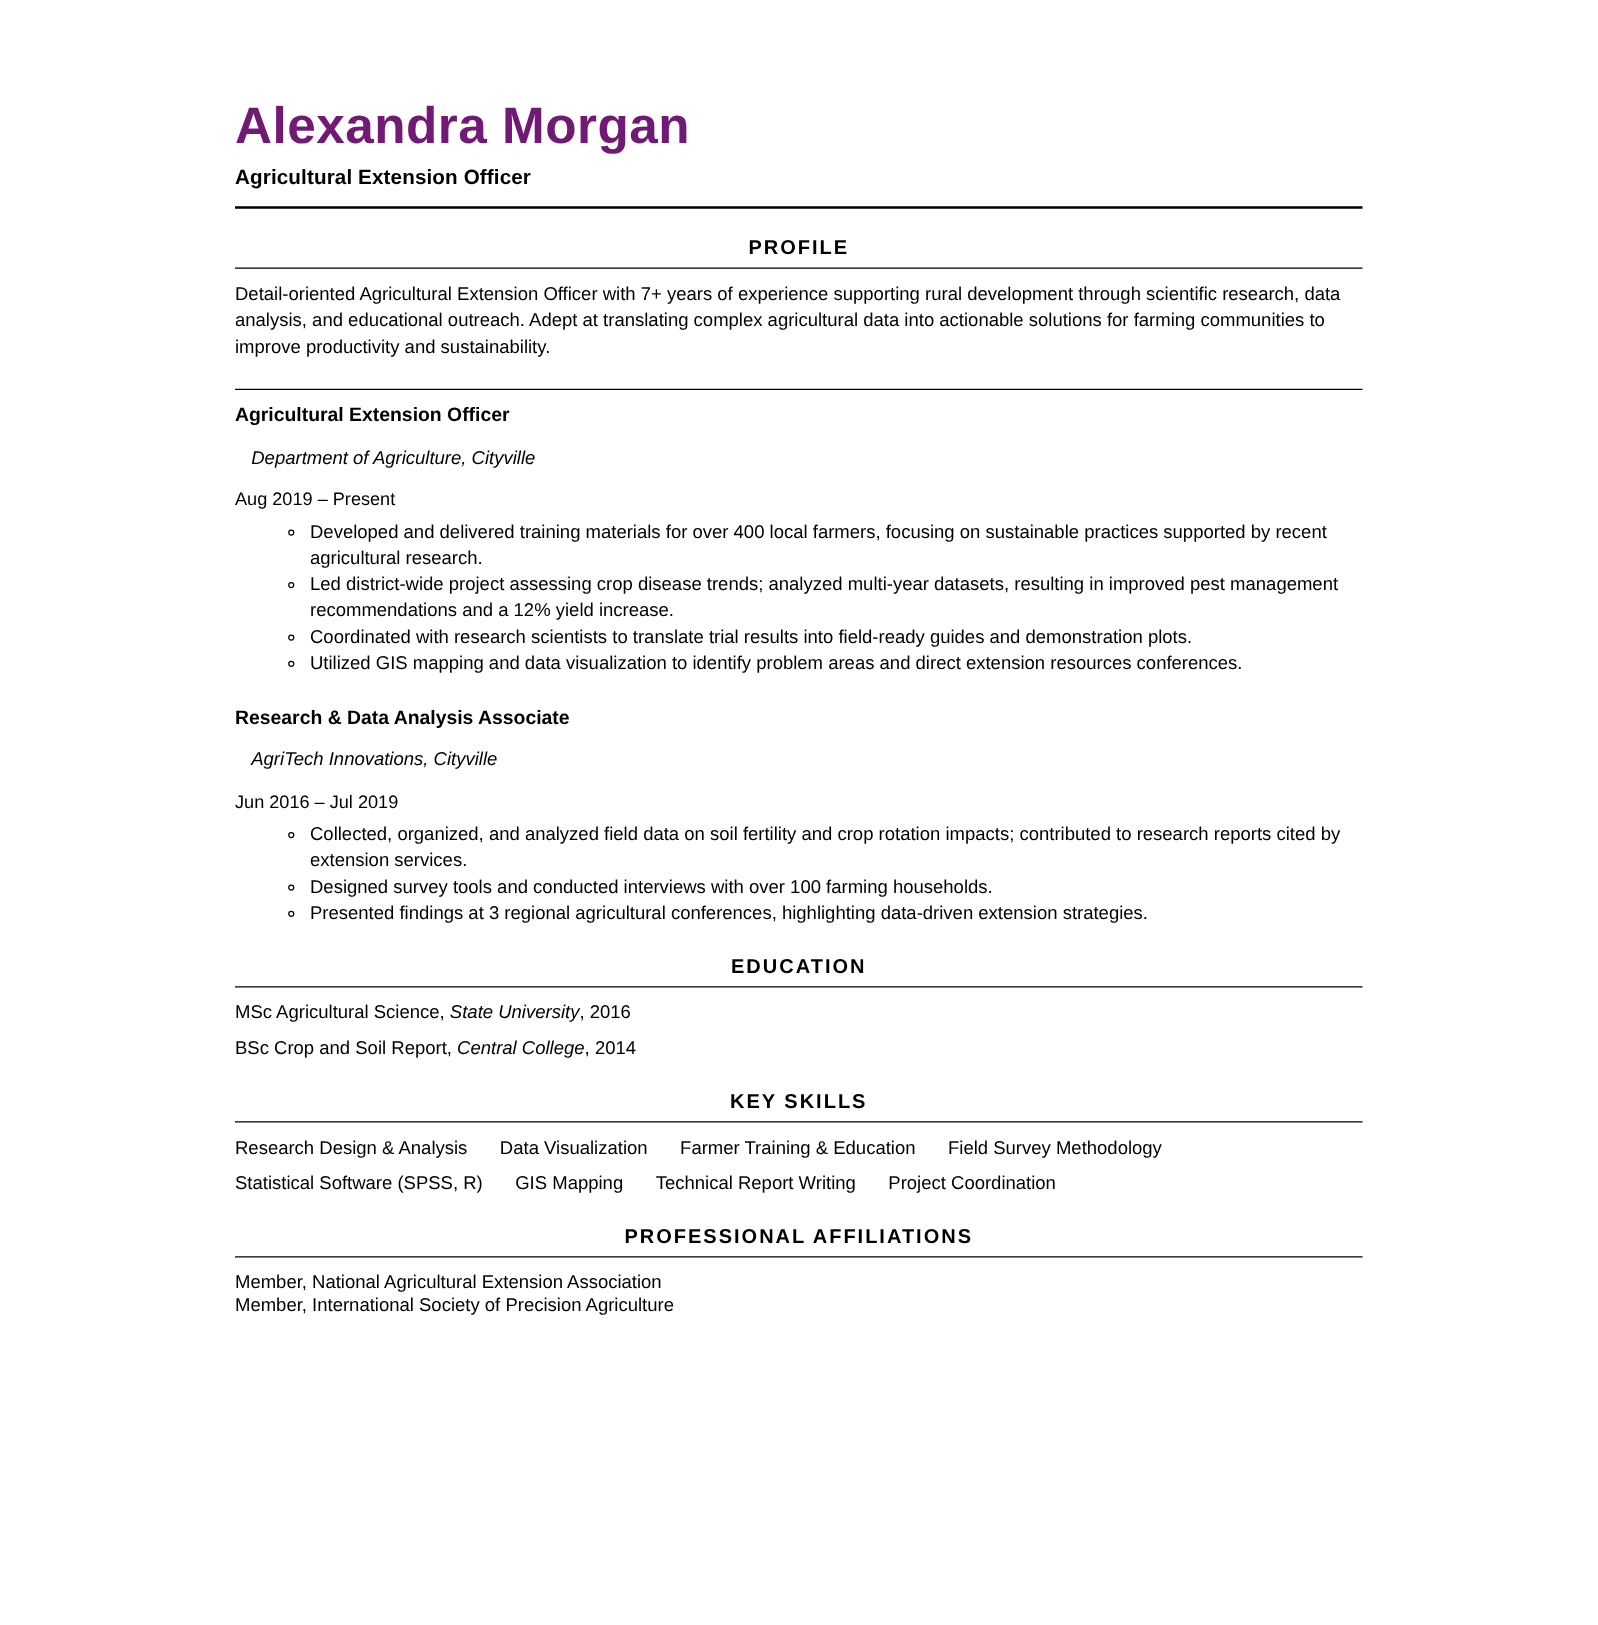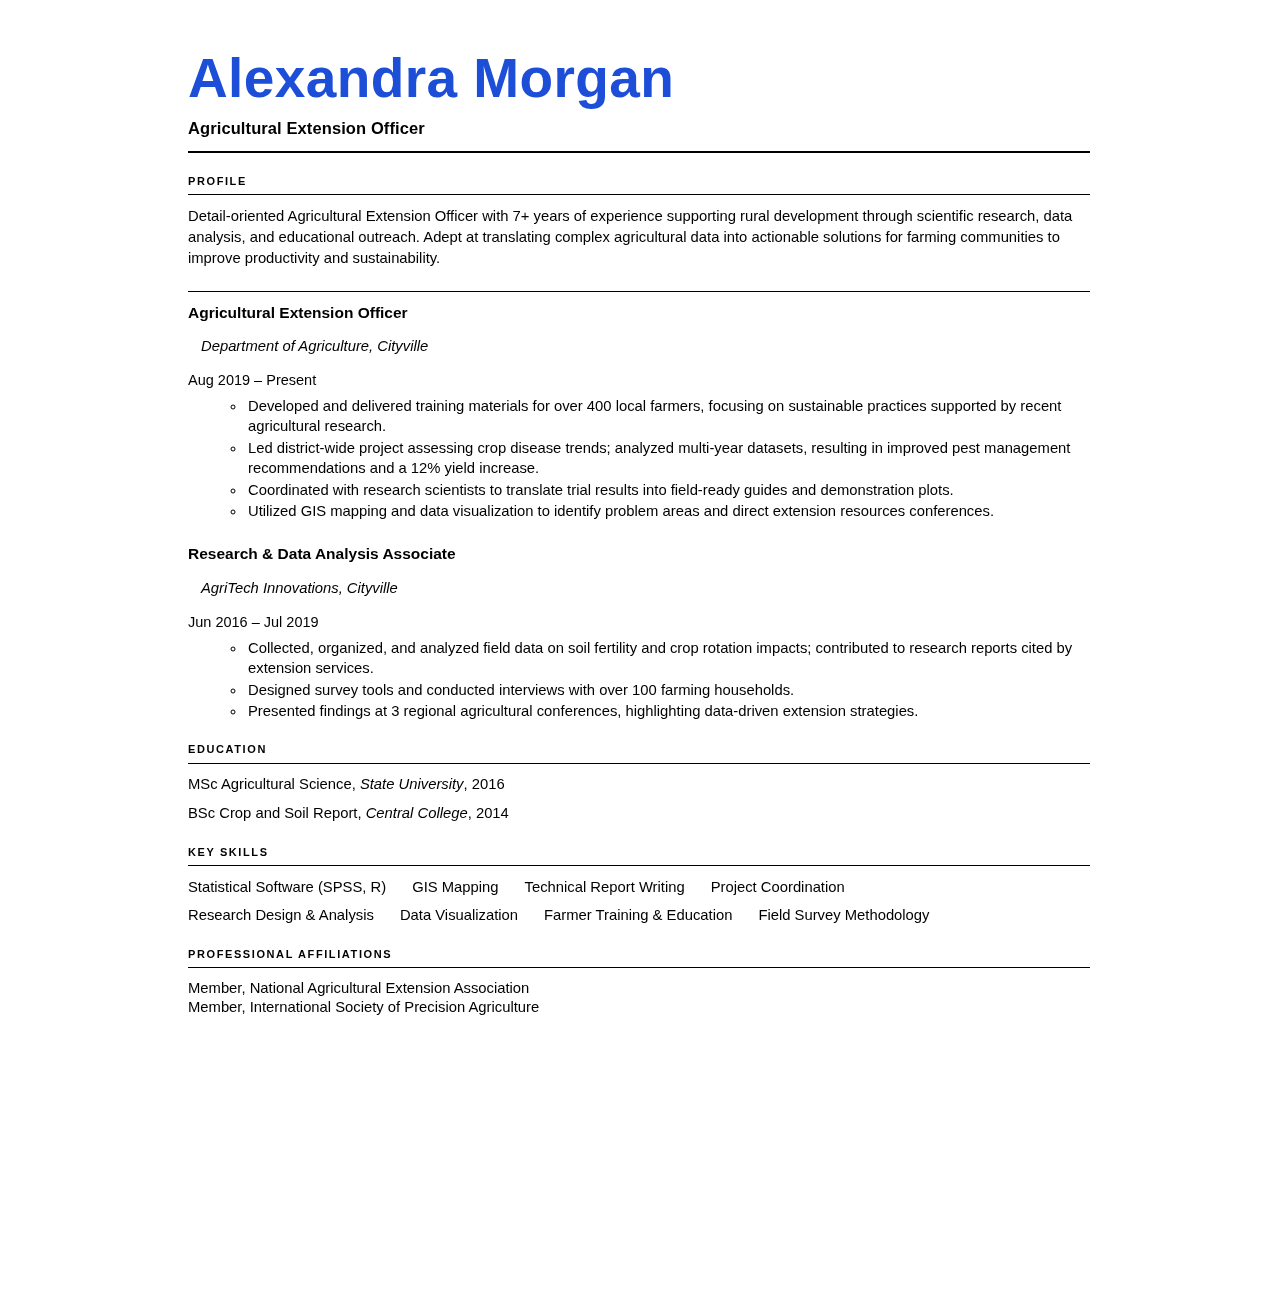"Alexandra Morgan" .hdr-name { color: #1d4ed8 -> #701a75; font-size: 55px -> 41px; padding-top: 50px -> 79px }
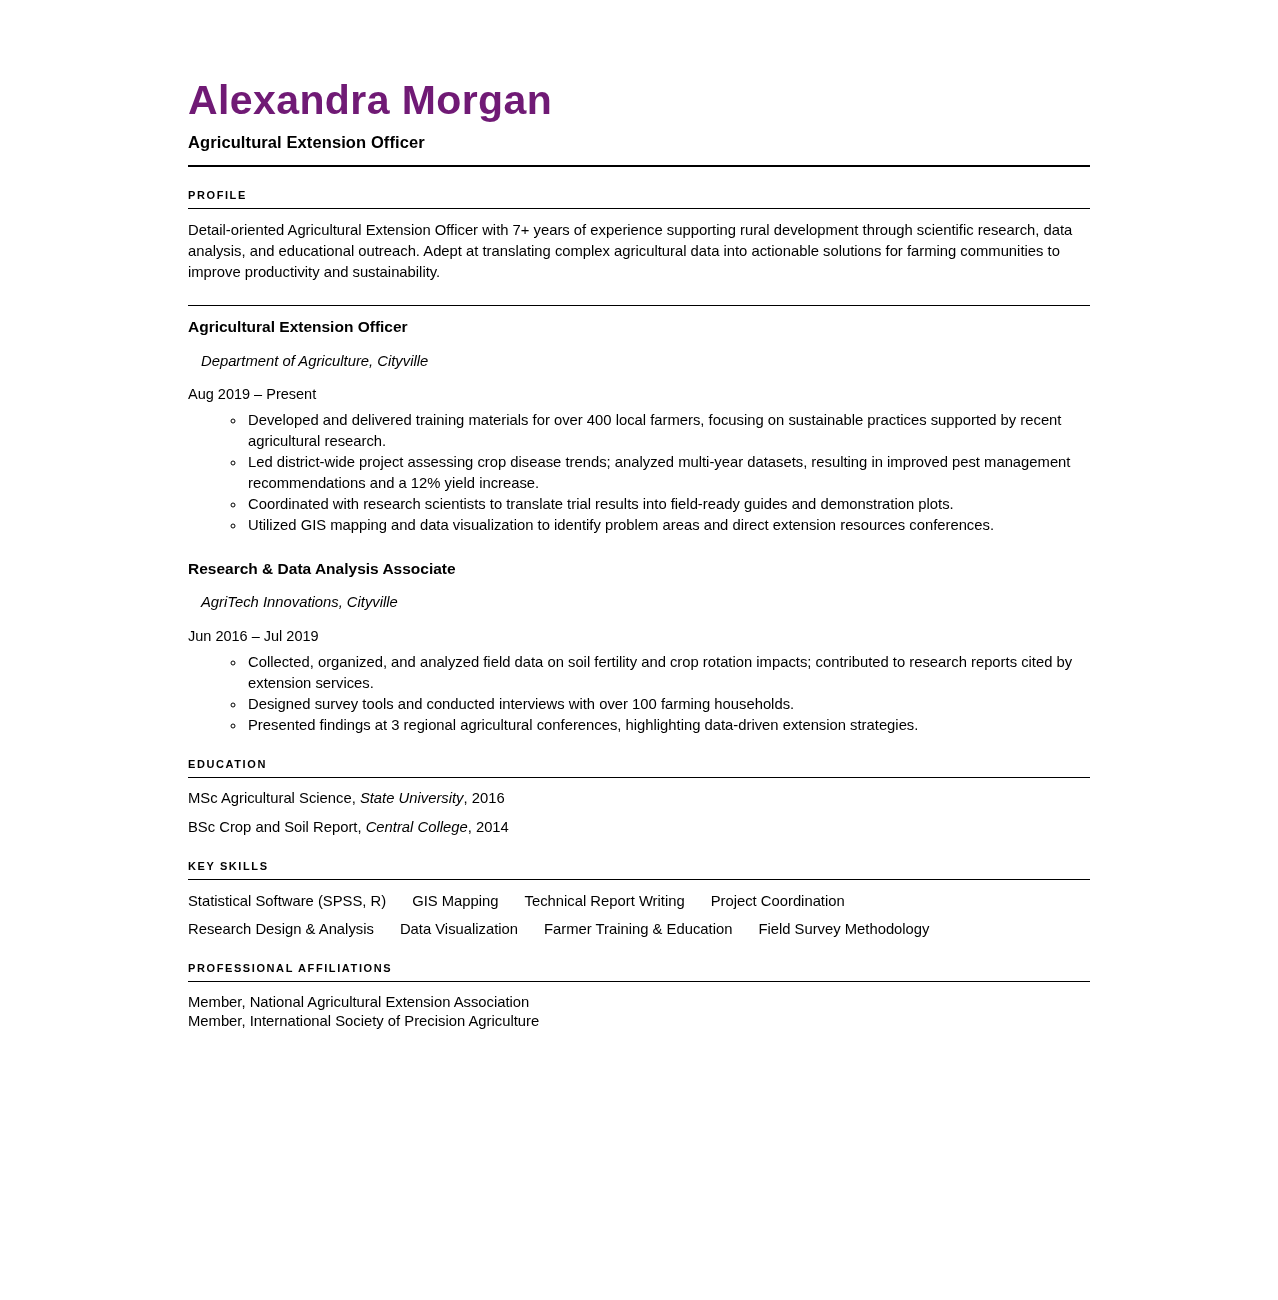"PROFILE" .section-heading { font-size: 11px -> 16px; text-align: none -> center }
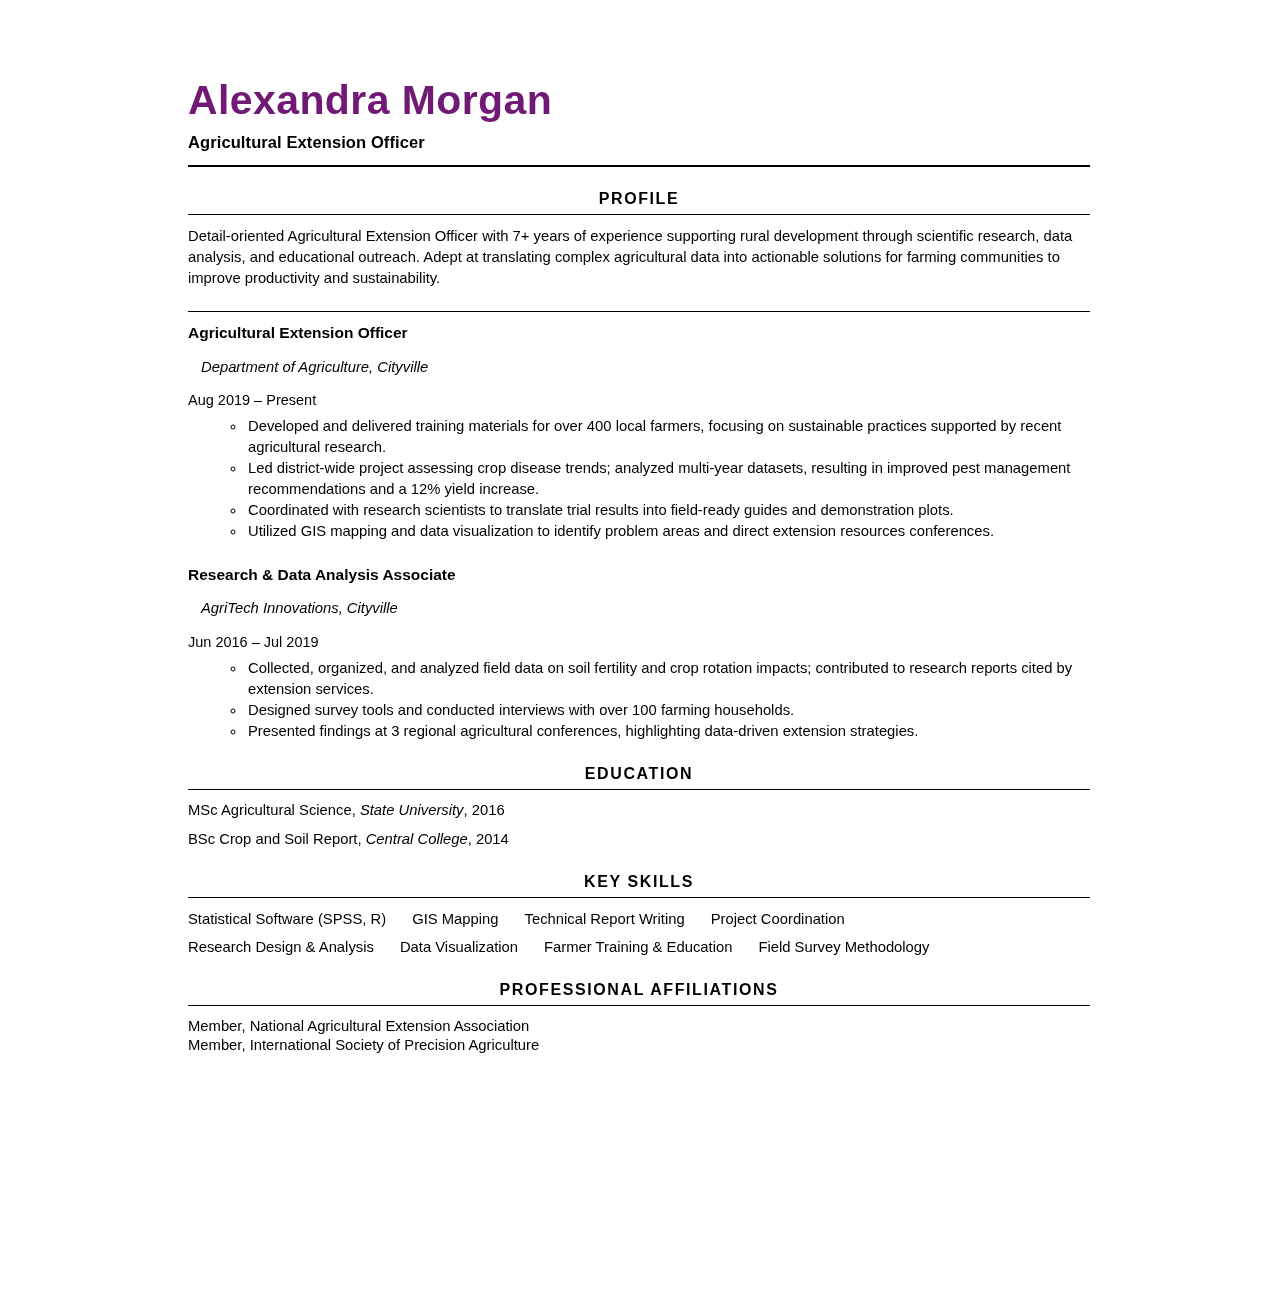"Statistical Software (SPSS, R) GIS" div.skills-row { order: before "Research Design & Analysis Data" -> after "Research Design & Analysis Data" }
